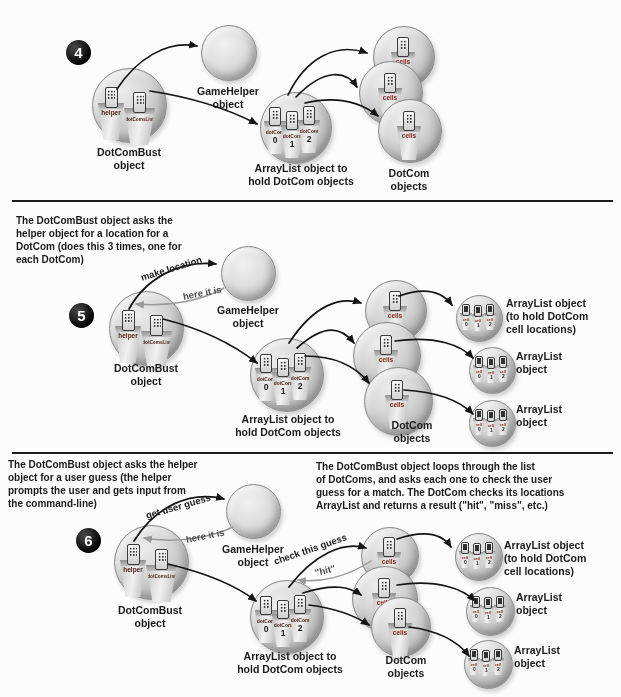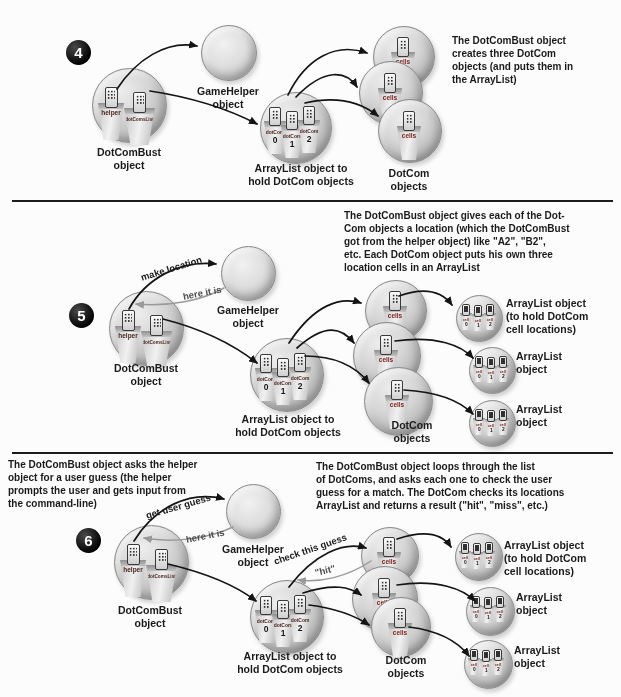"The DotComBust object" div.caption { html: <div>The DotComBust object creates three DotCom objects (and puts them in the ArrayList)</div> -> none }
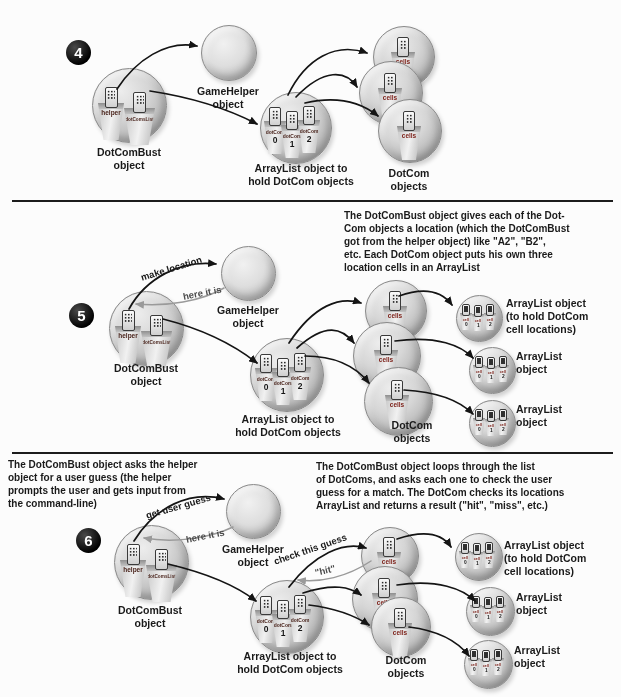"The DotComBust object asks the" div.caption { html: none -> <div>The DotComBust object asks the helper object for a location for a DotCom (does this 3 times, one for each DotCom)</div> }
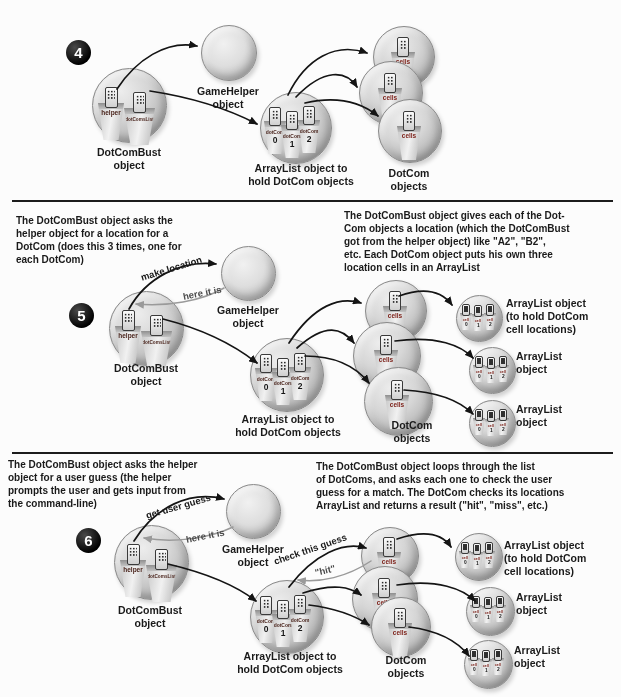"The DotComBust object gives each" div.caption { html: <div>The DotComBust object gives each of the Dot- Com objects a location (which the DotComBust got from the helper object) like "A2", "B2", etc. Each DotCom object puts his own three location cells in an ArrayList</div> -> none }
